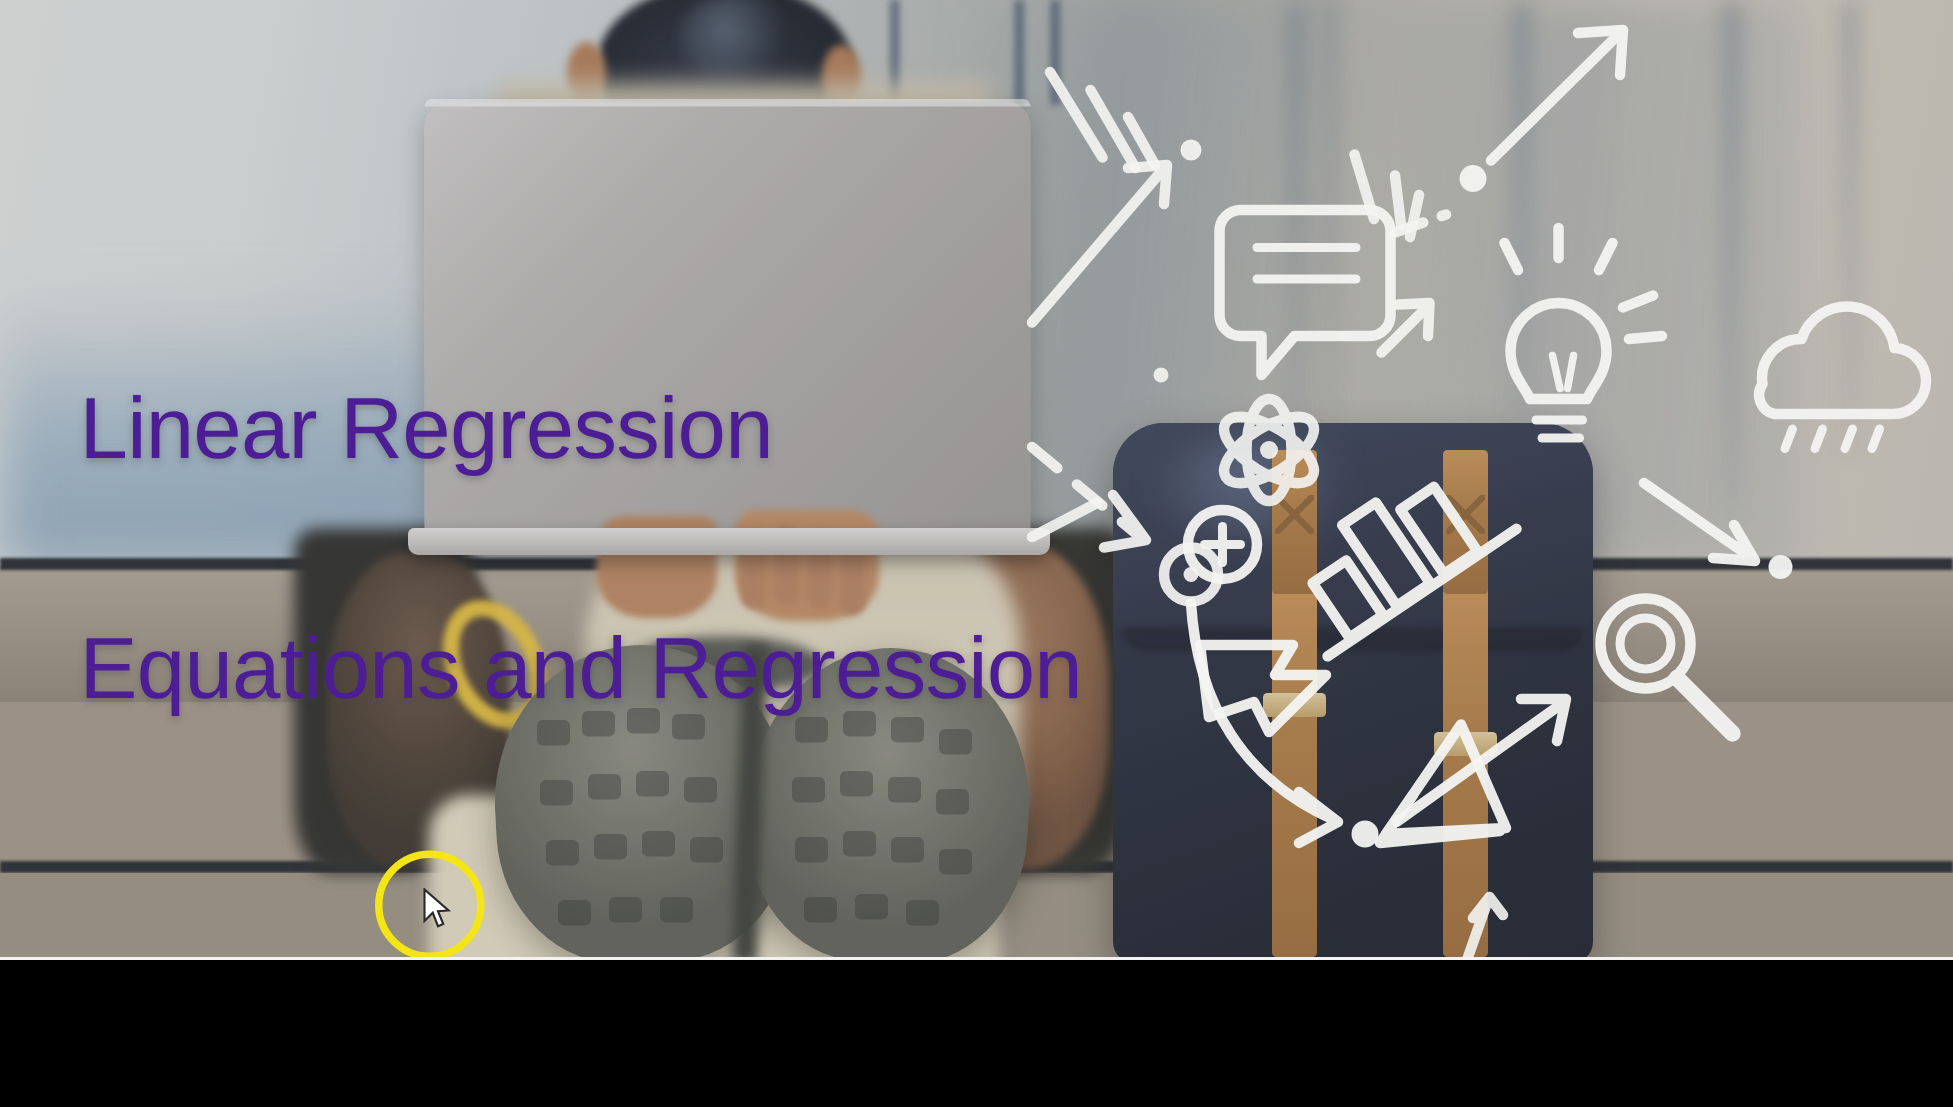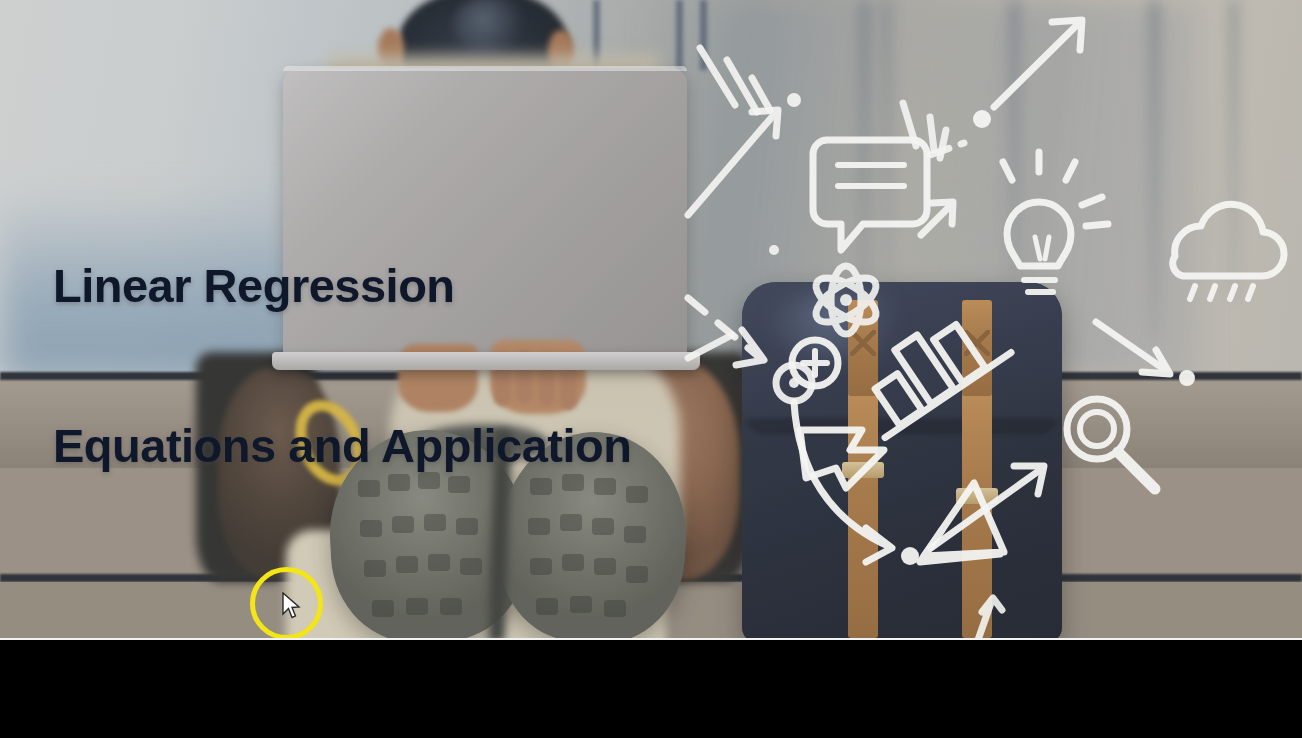"Linear Regression" #title { color: #0f172a -> #4c1d95; font-size: 47px -> 58px; font-weight: bold -> normal }
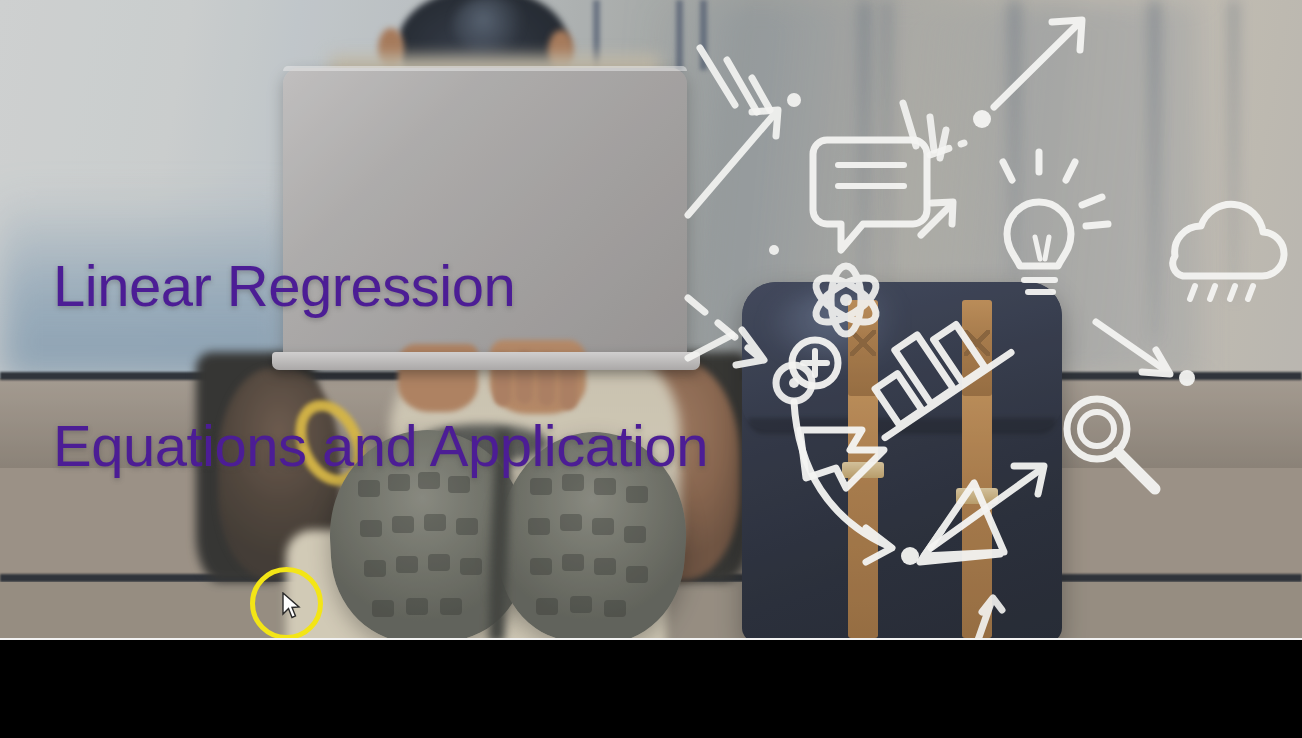"Equations and Application" span.tline { text: Application -> Regression }
